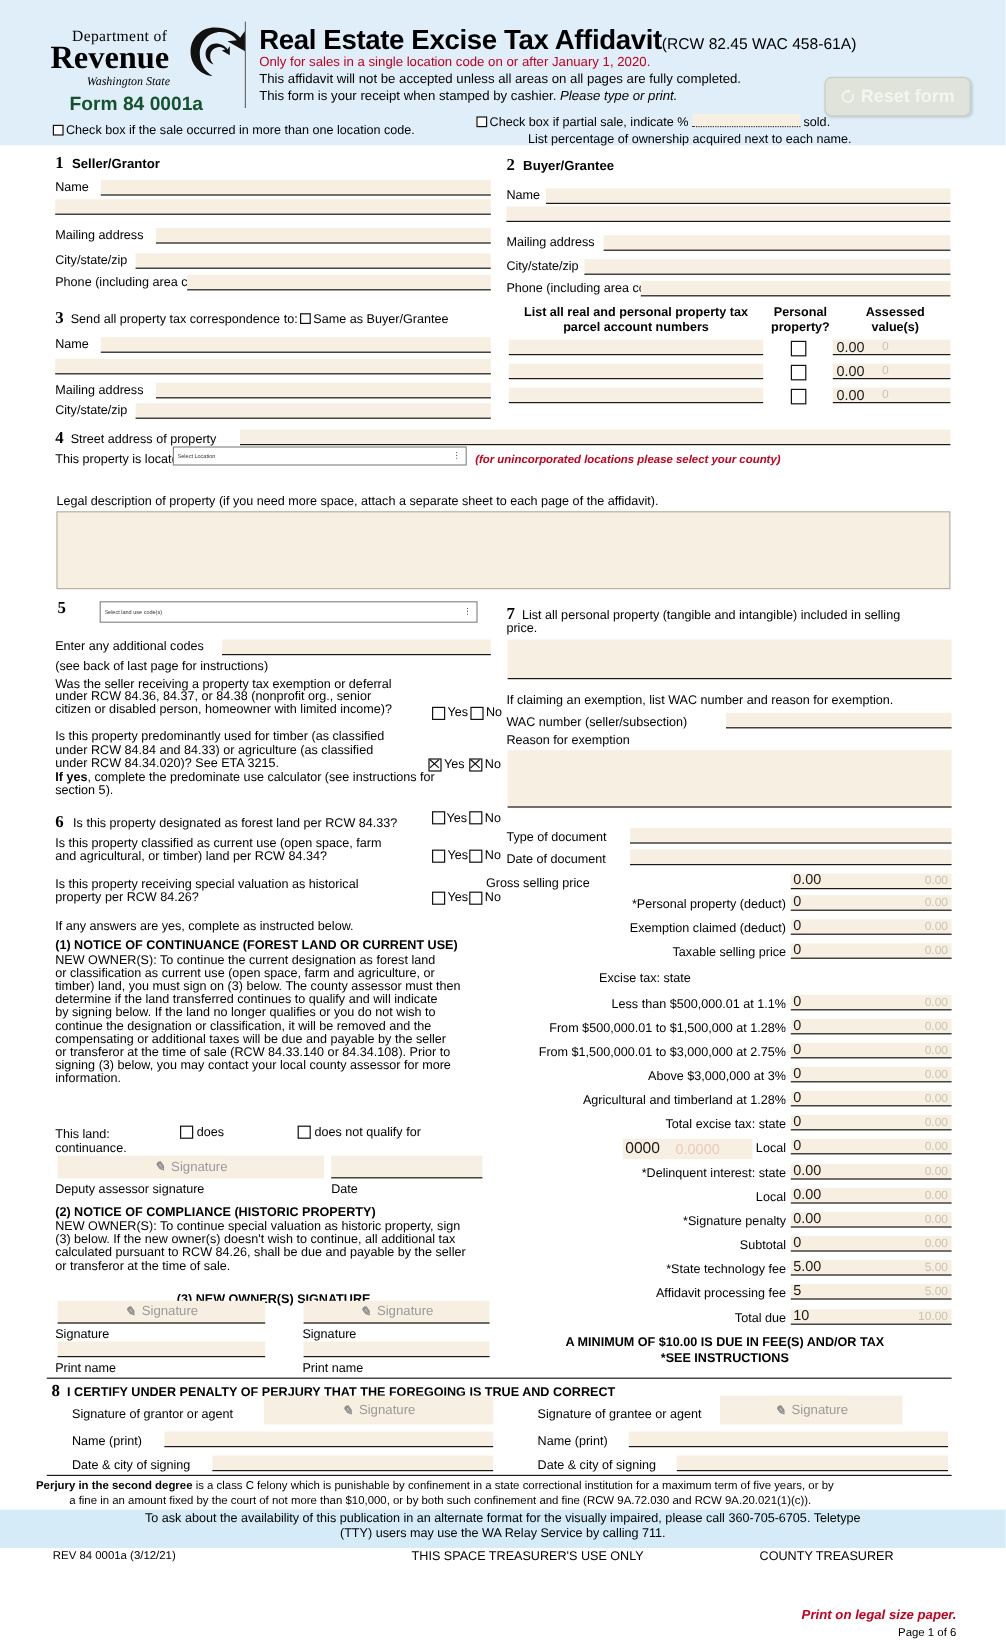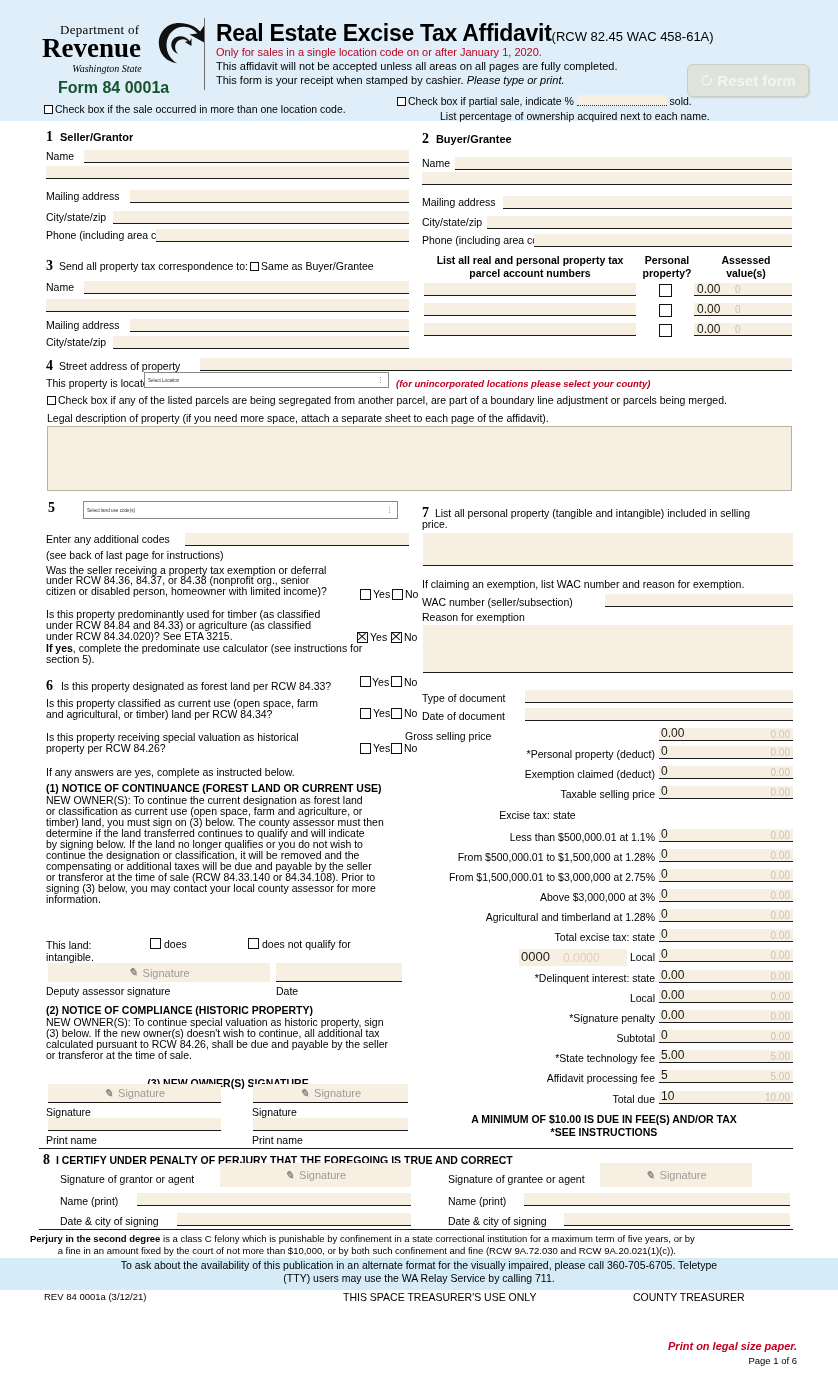"Check box if any of" div.lbl { html: <div> <span></span><span>Check box if any of the listed parcels are being segregated from another parcel, are part of a boundary line adjustment or parcels being merged.</span> </div> -> none }
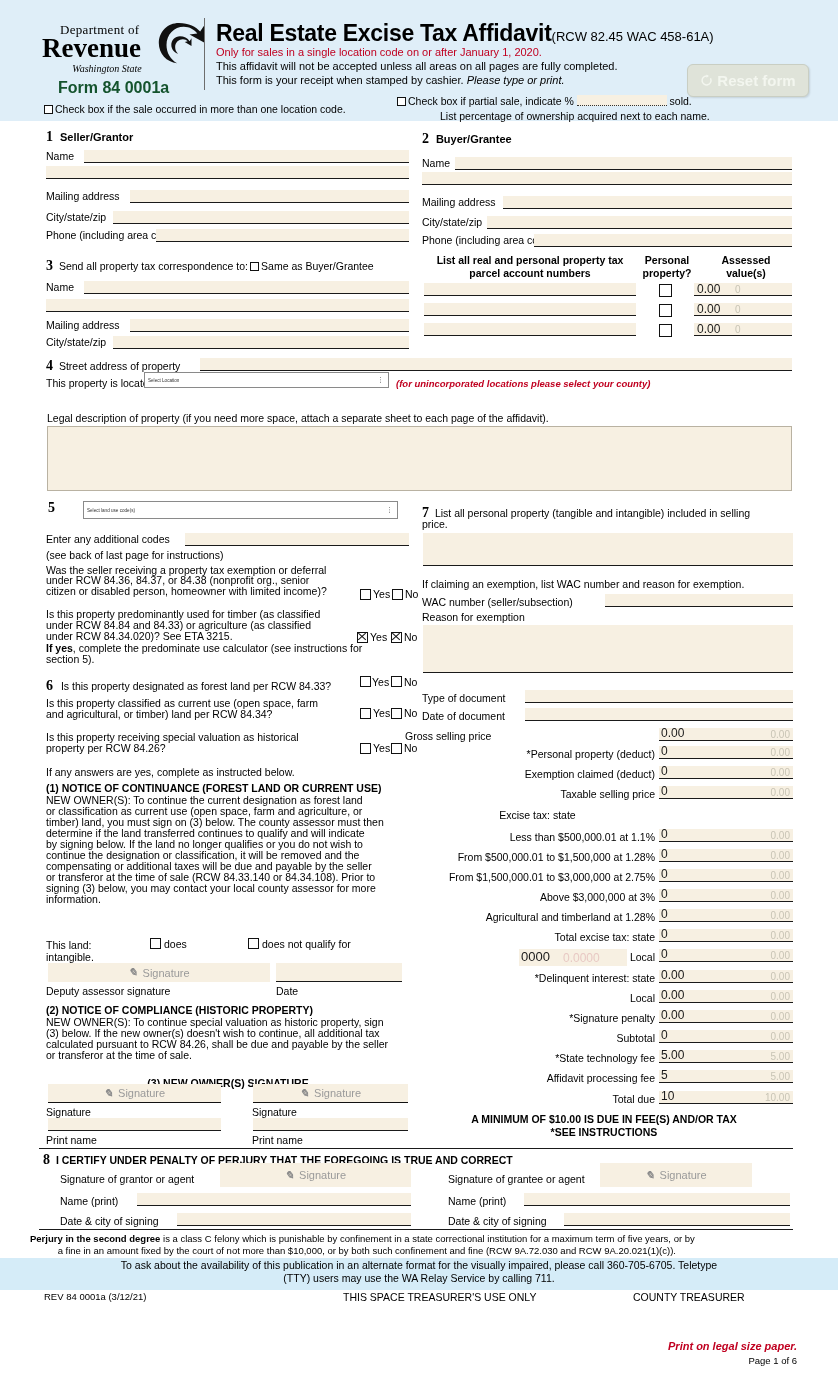"intangible." div.lbl { text: intangible -> continuance }
